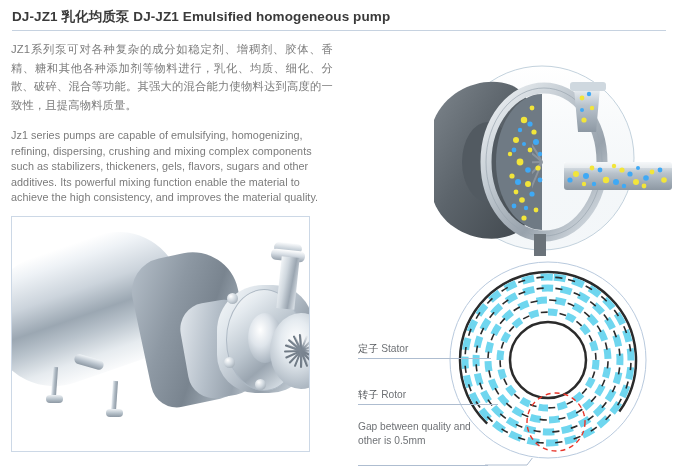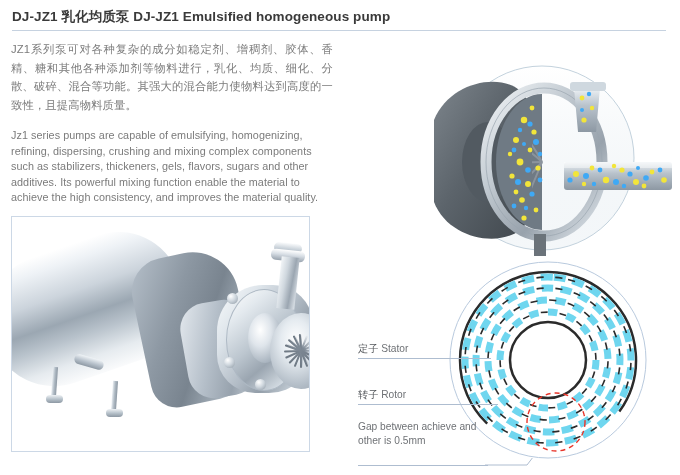"Gap between achieve and" div { text: achieve -> quality }
